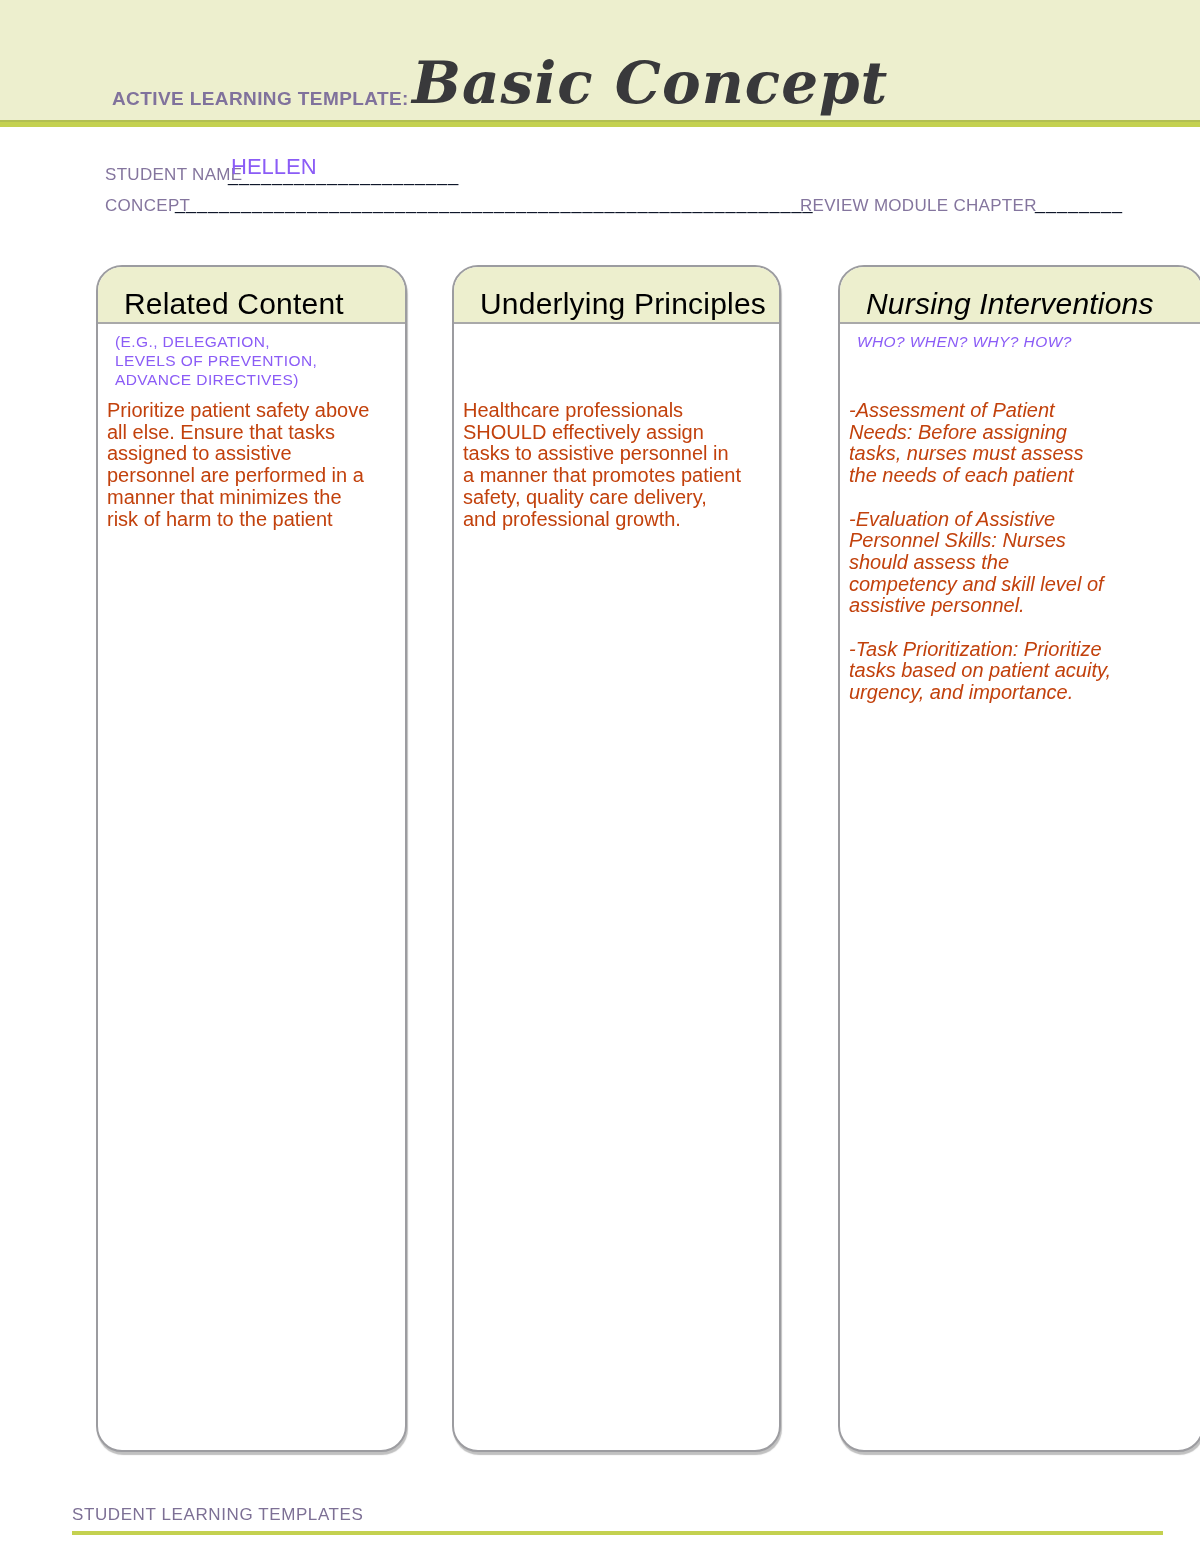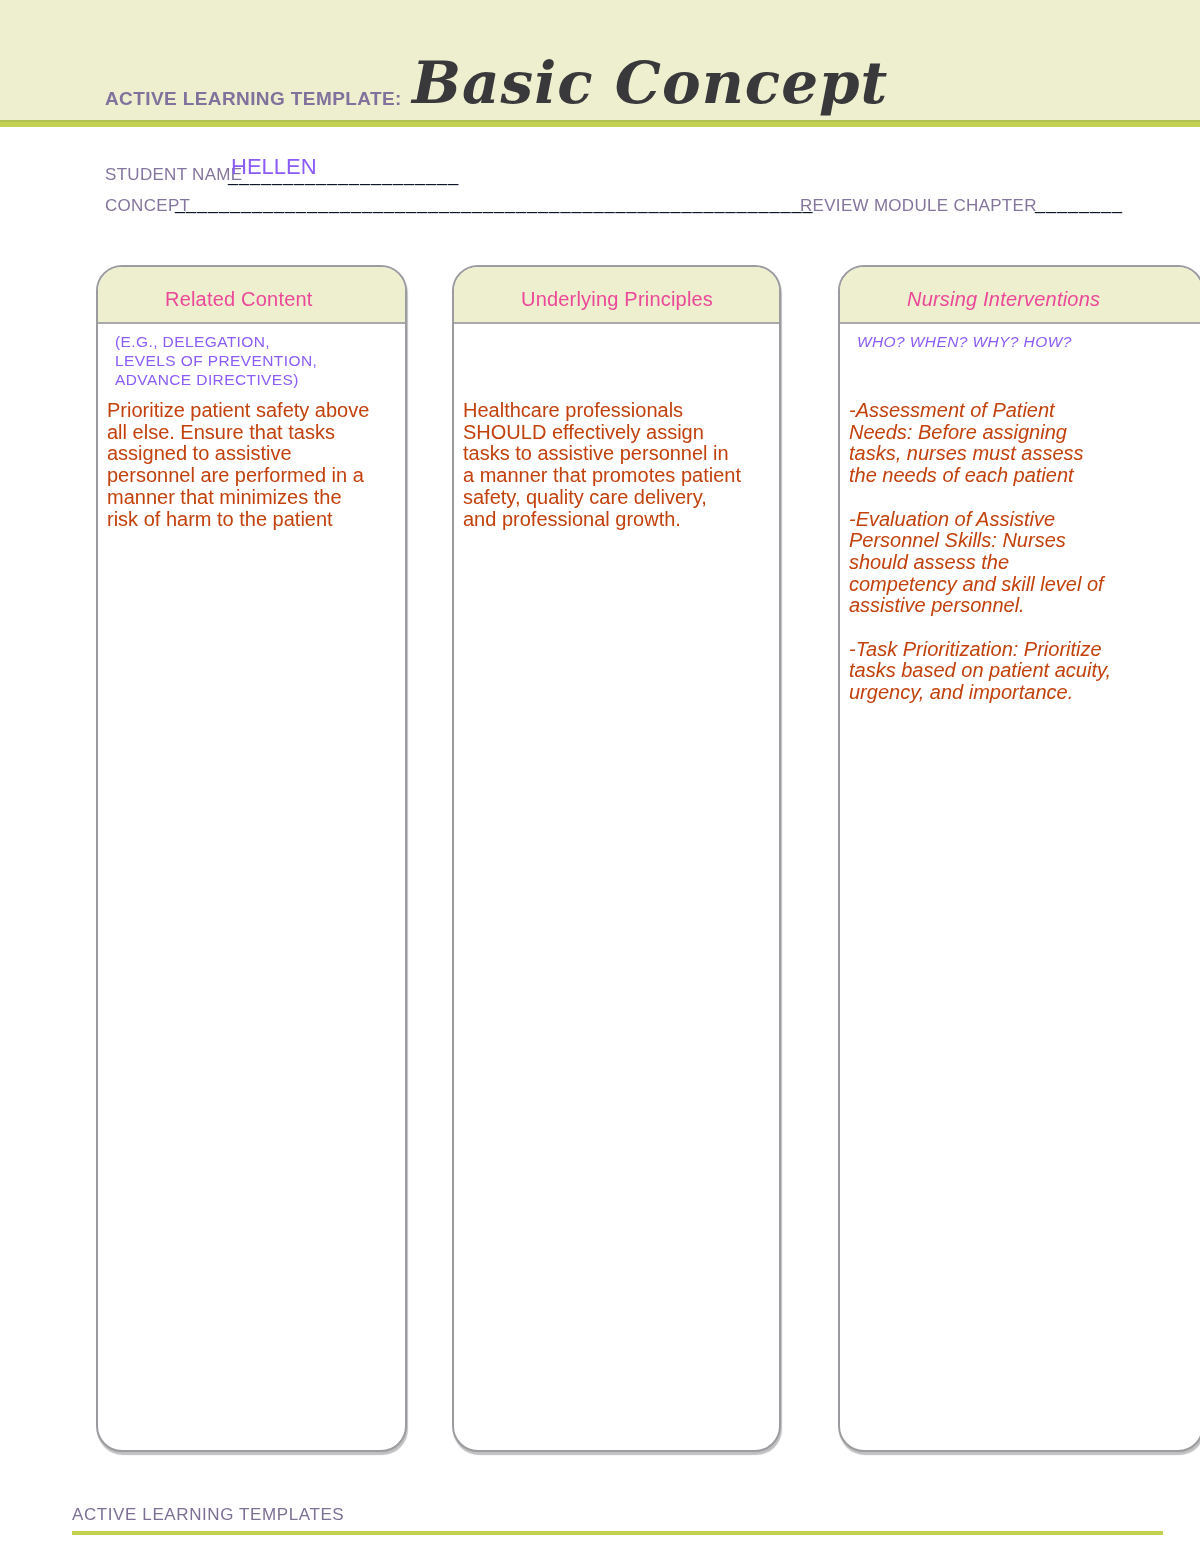"ACTIVE LEARNING TEMPLATE:" .eyebrow { left: 105px -> 112px }
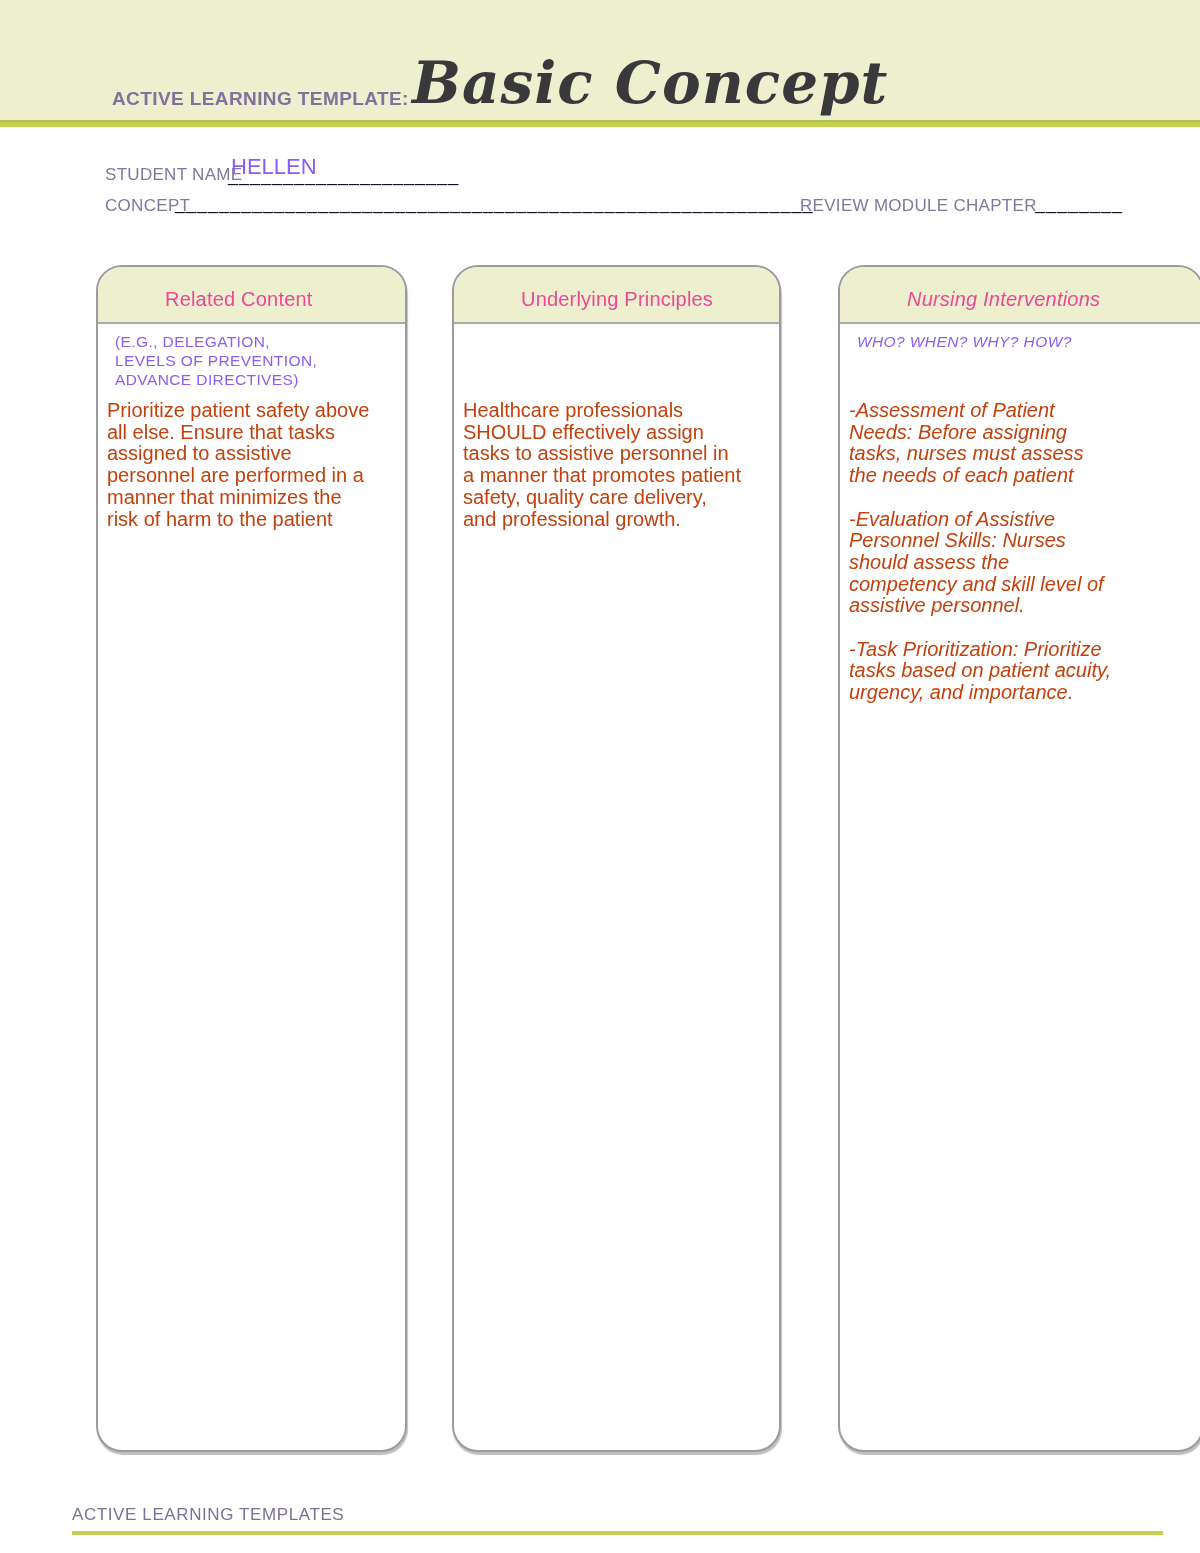"Related Content" .card-title { color: #ec4899 -> #000000; font-size: 20px -> 30px; margin-left: 41px -> none }
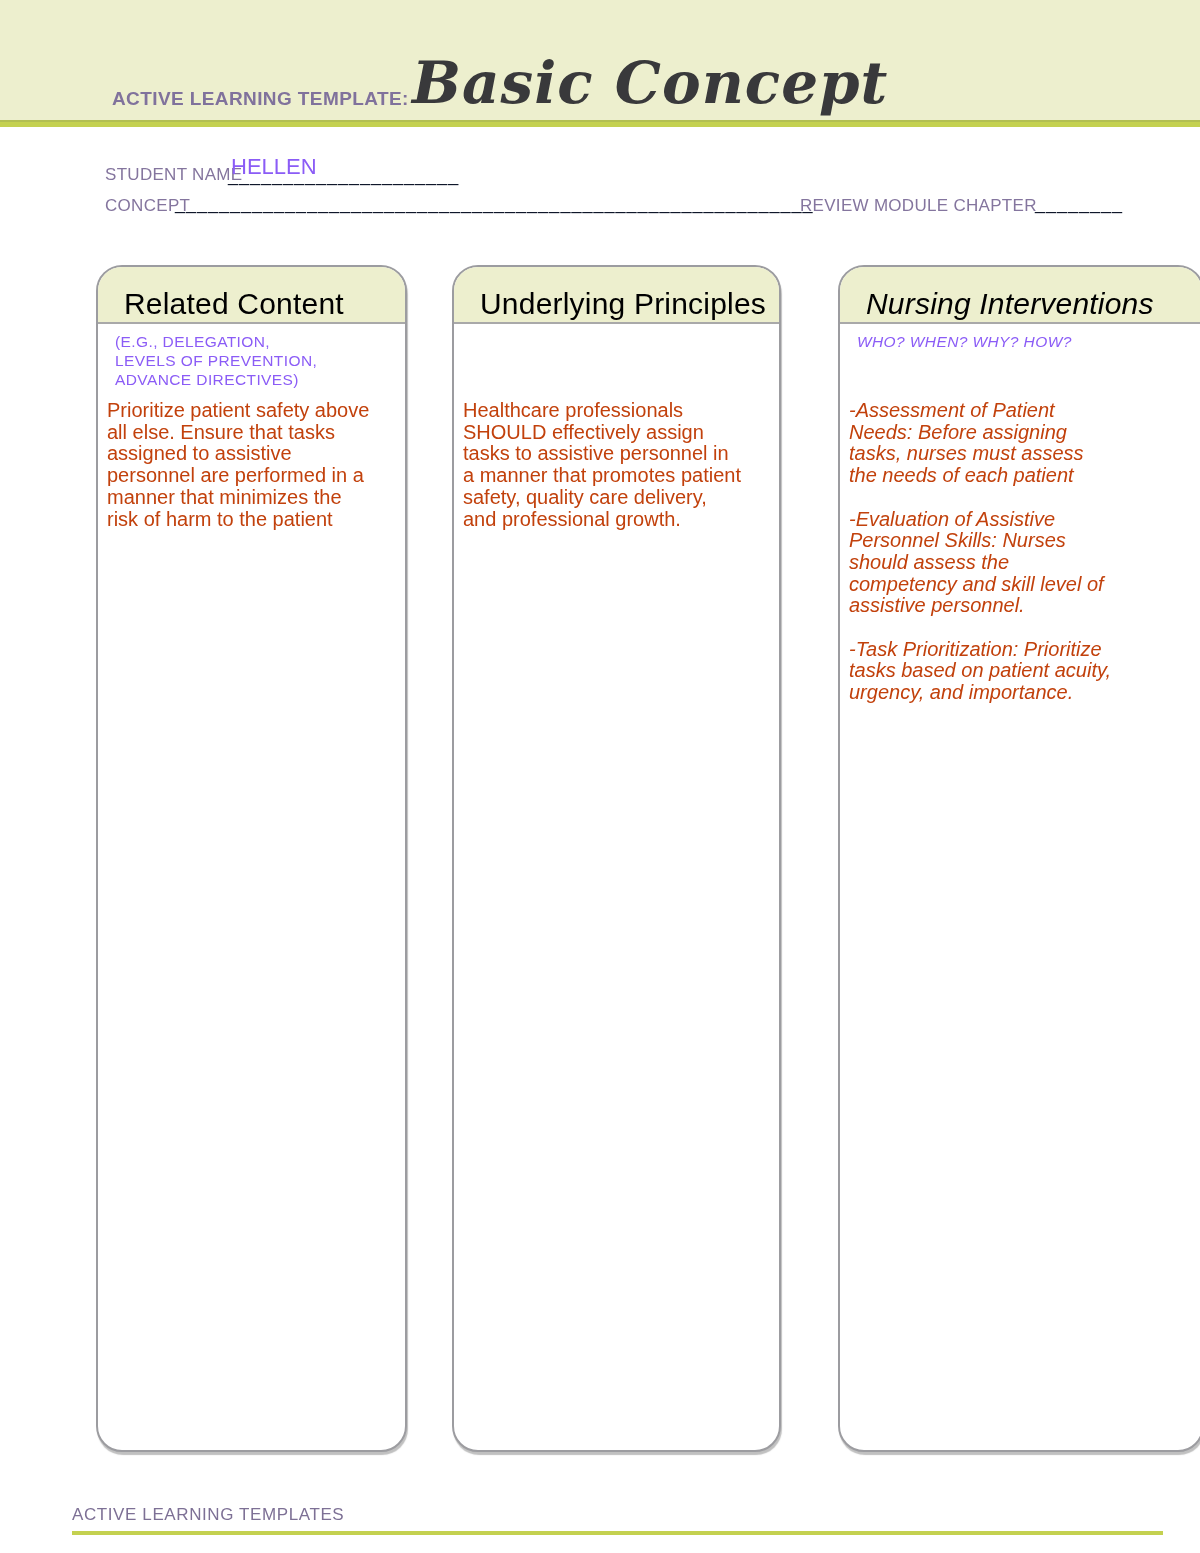"ACTIVE LEARNING TEMPLATES" div.footer-label { text: ACTIVE -> STUDENT }
